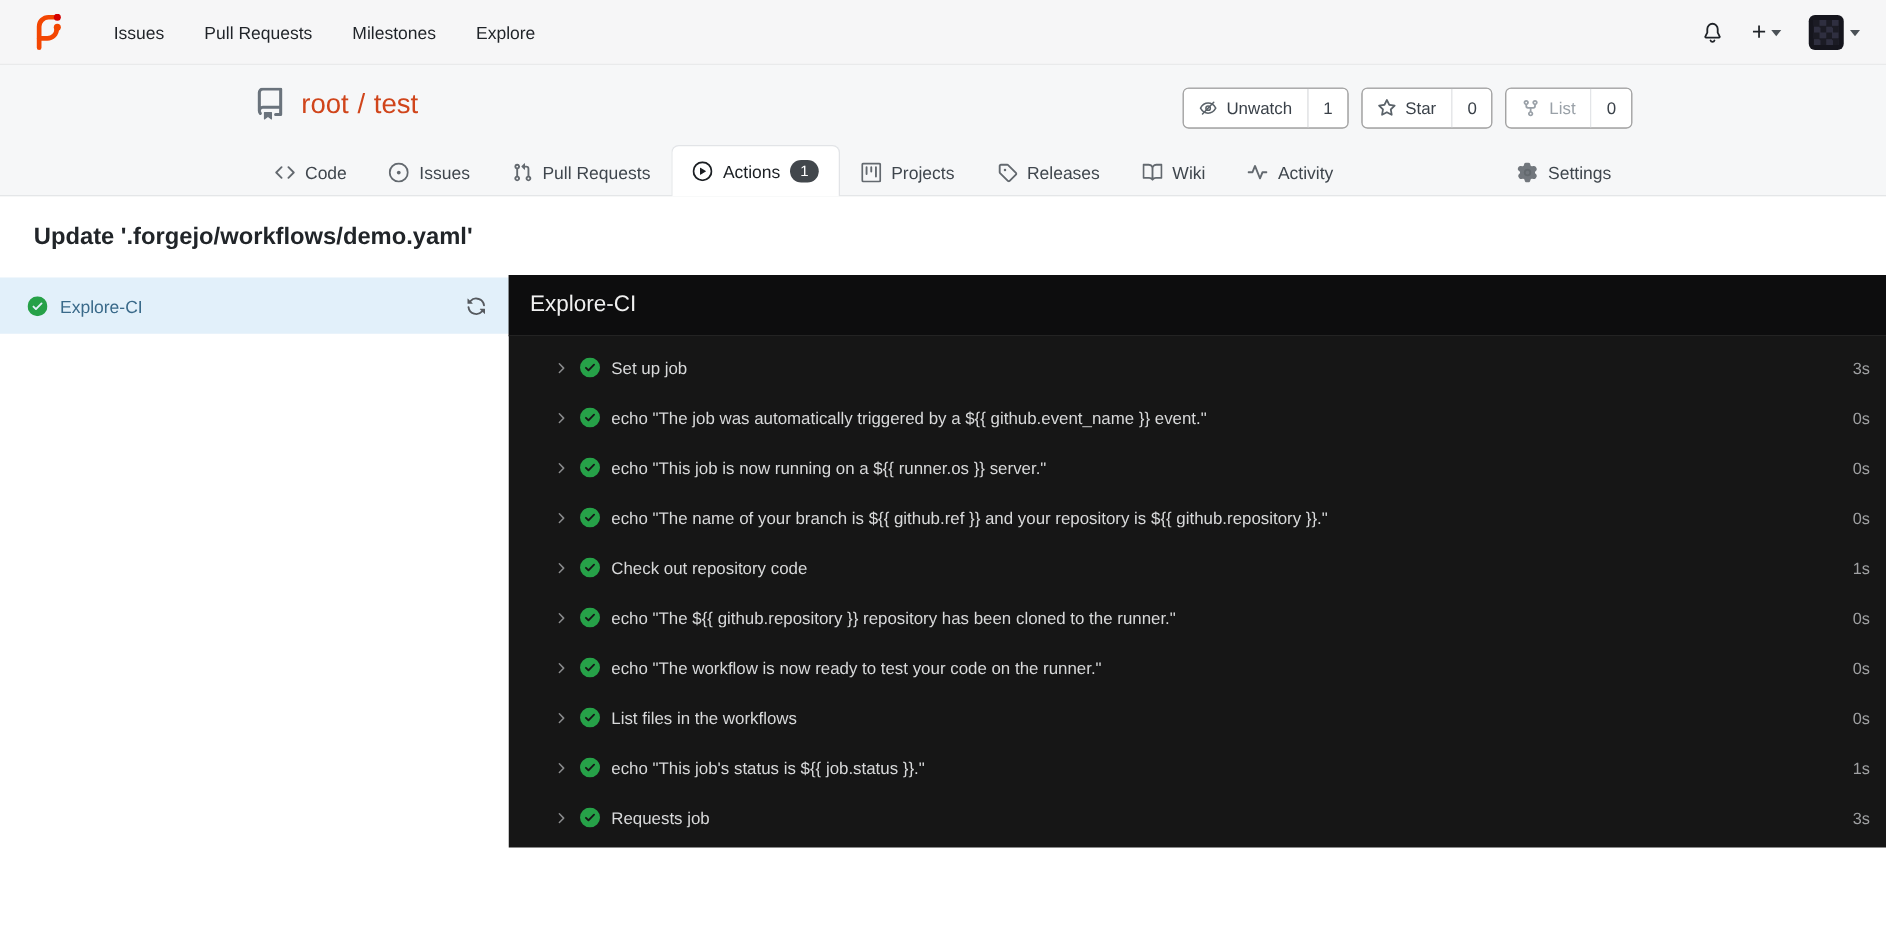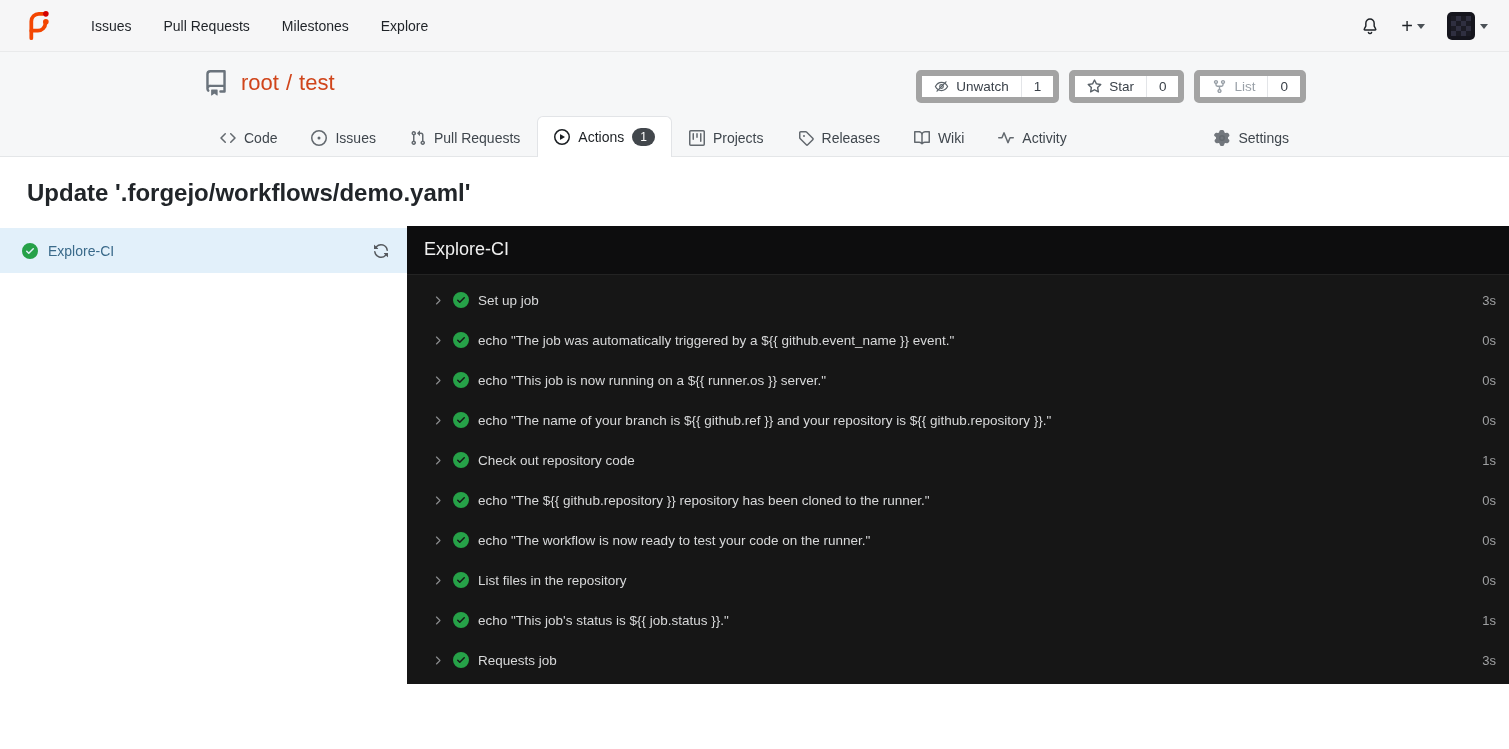"Unwatch" .btn-group { border: 6px solid #a3a3a3 -> 1px solid #a3a3a3 }
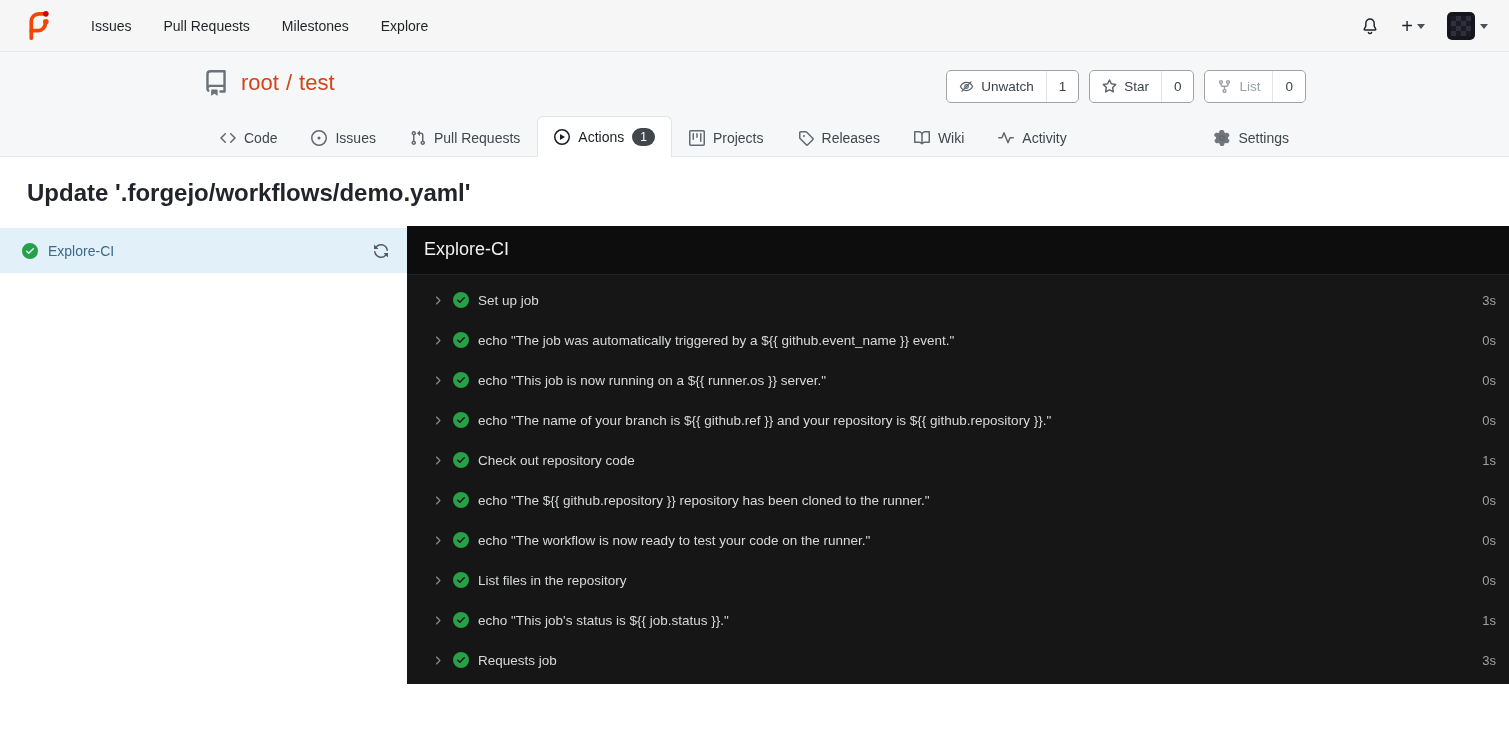"Update '.forgejo/workflows/demo.yaml'" .run-title { font-size: 24px -> 19px }
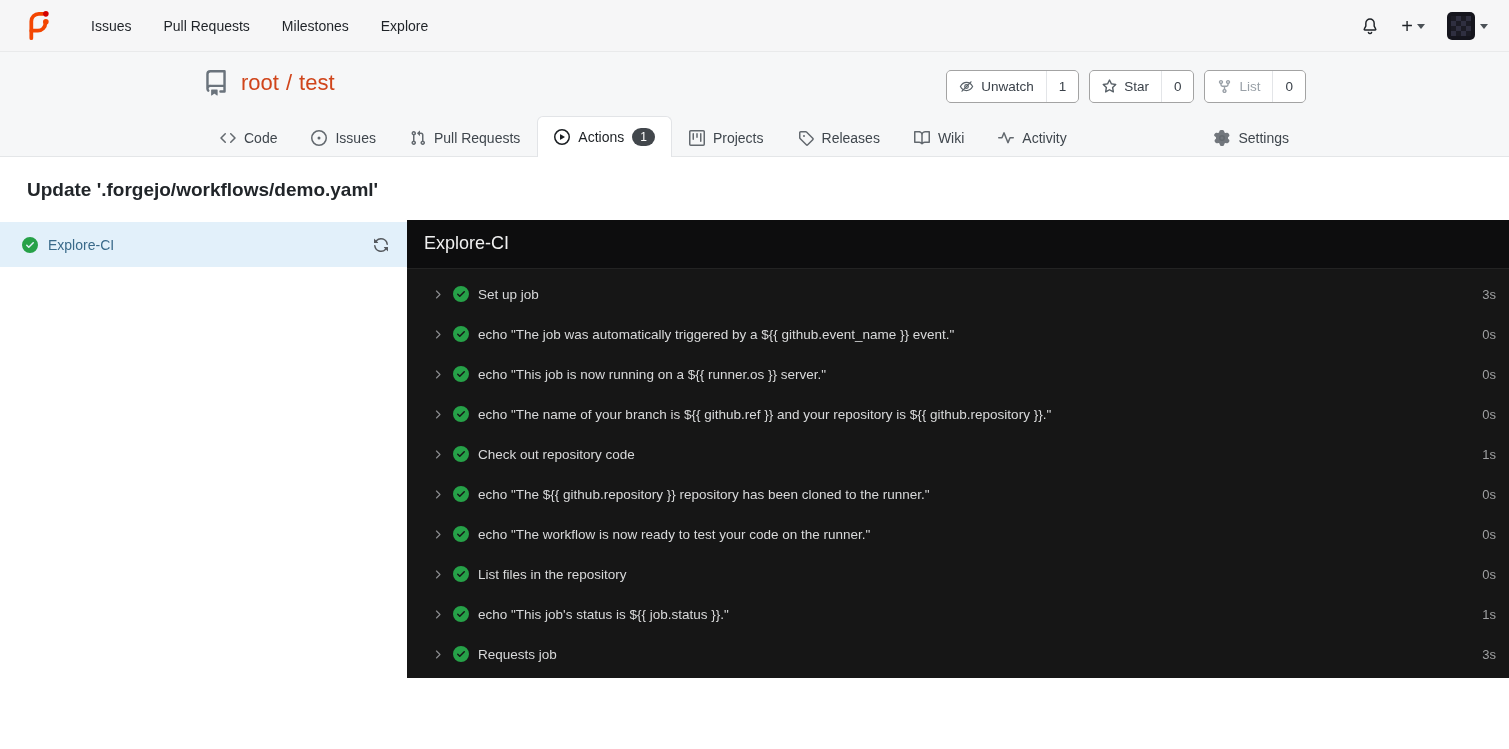"Set up job" .step-row { padding: 0 13px 0 24px -> 0 13px 0 35px }
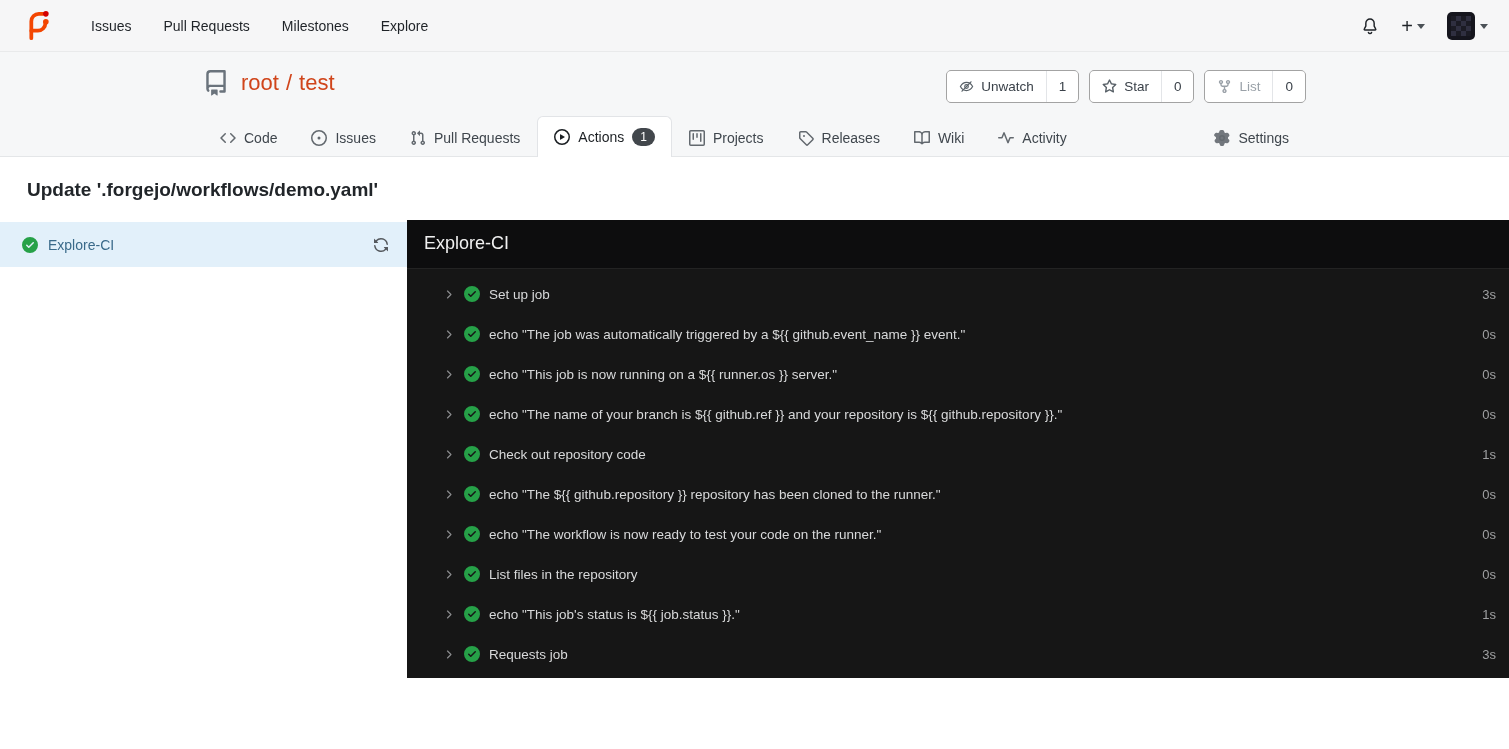"List files in the repository" span.step-name { text: repository -> workflows }
